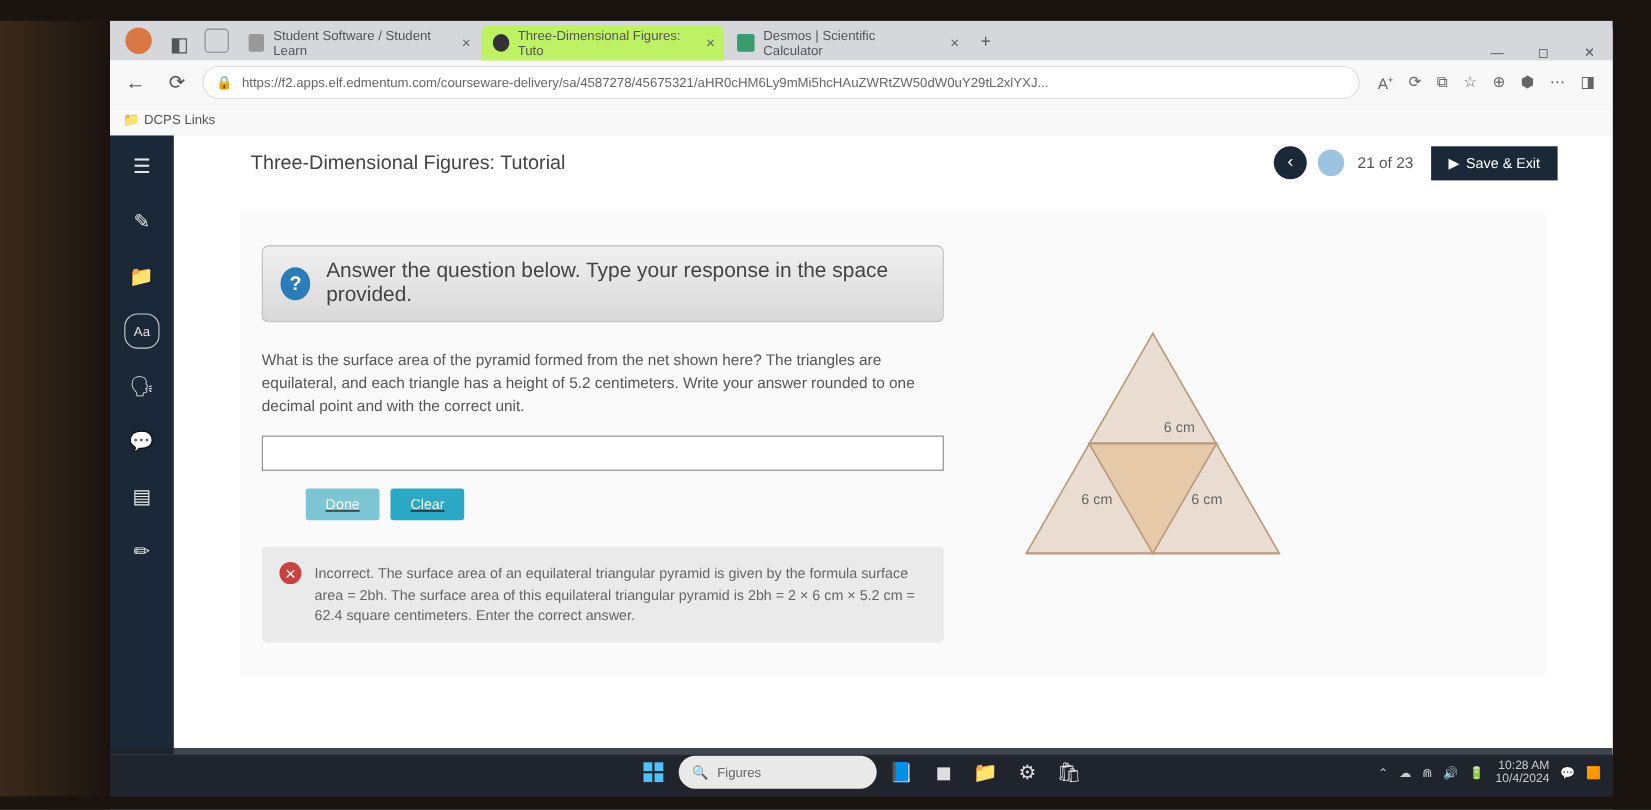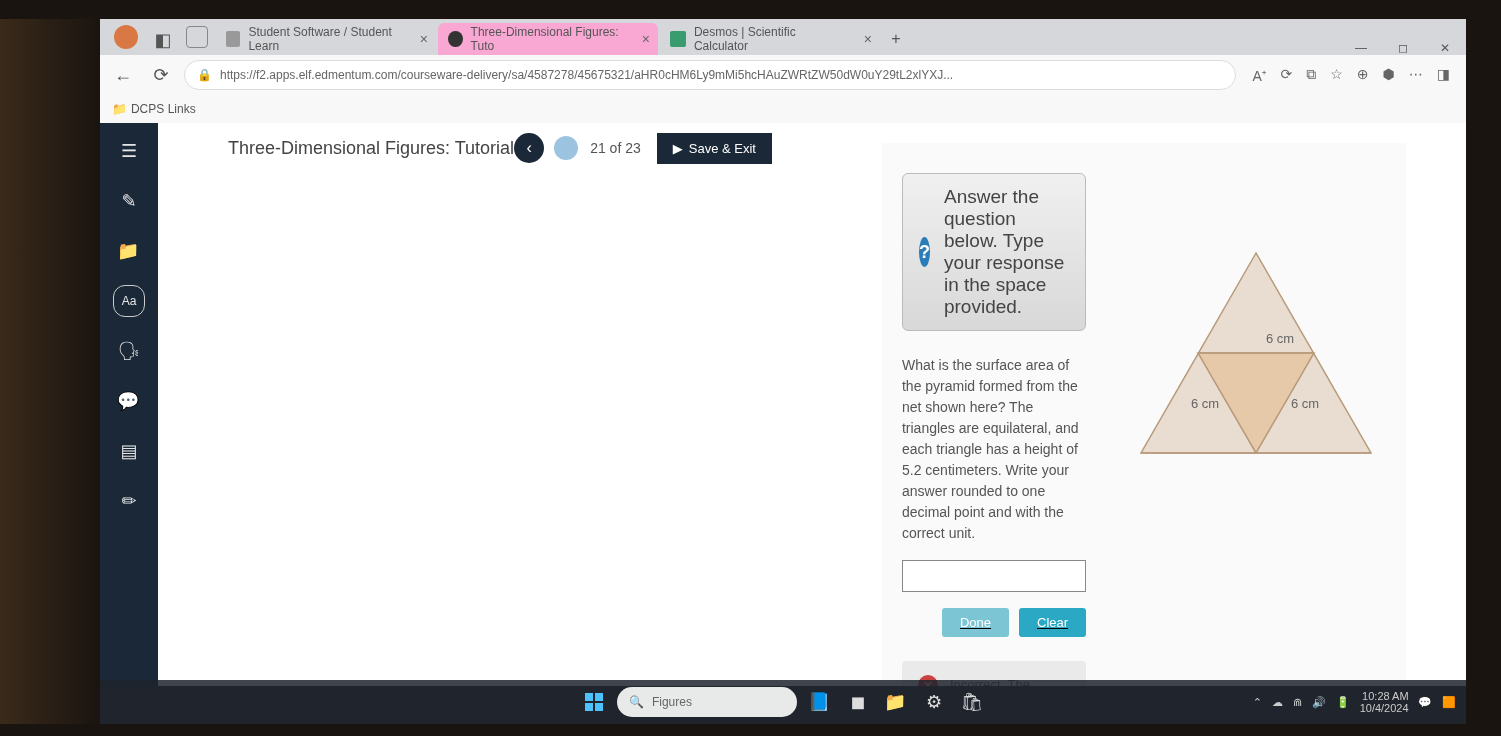"Three-Dimensional Figures: Tuto" .tab.active { background: #f9a8d4 -> #bef264 }
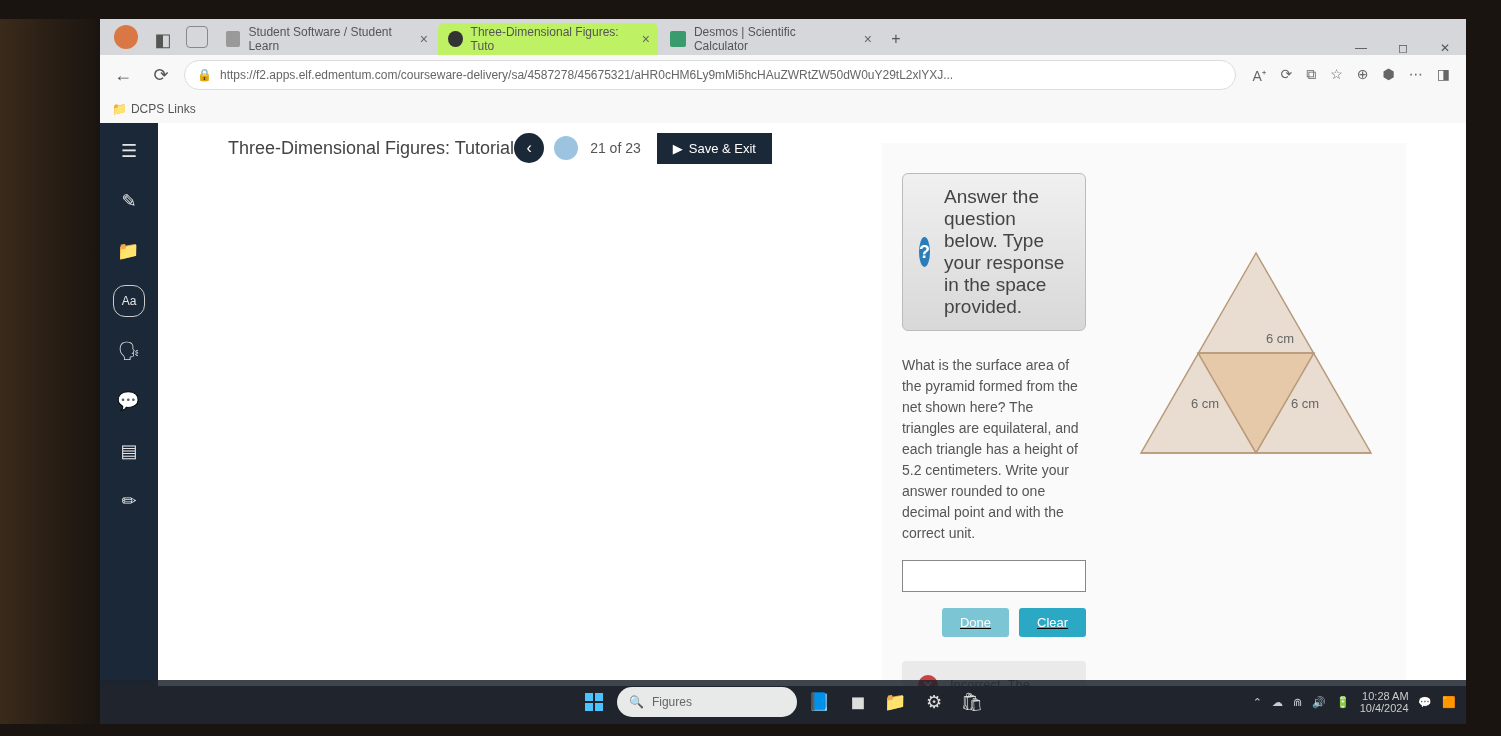"Three-Dimensional Figures: Tutorial" .content-wrap { flex-direction: none -> column }
